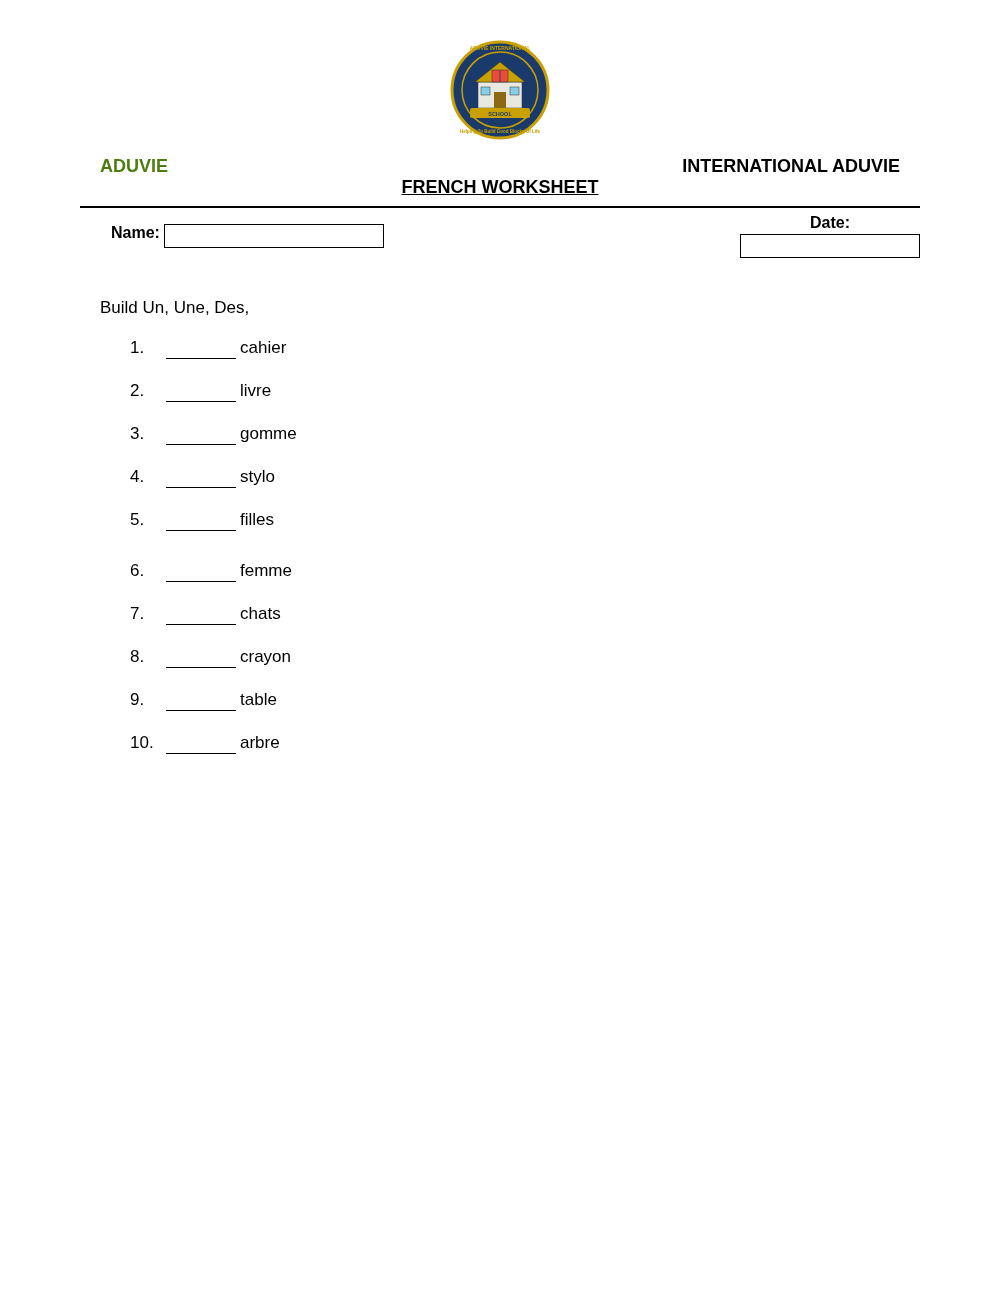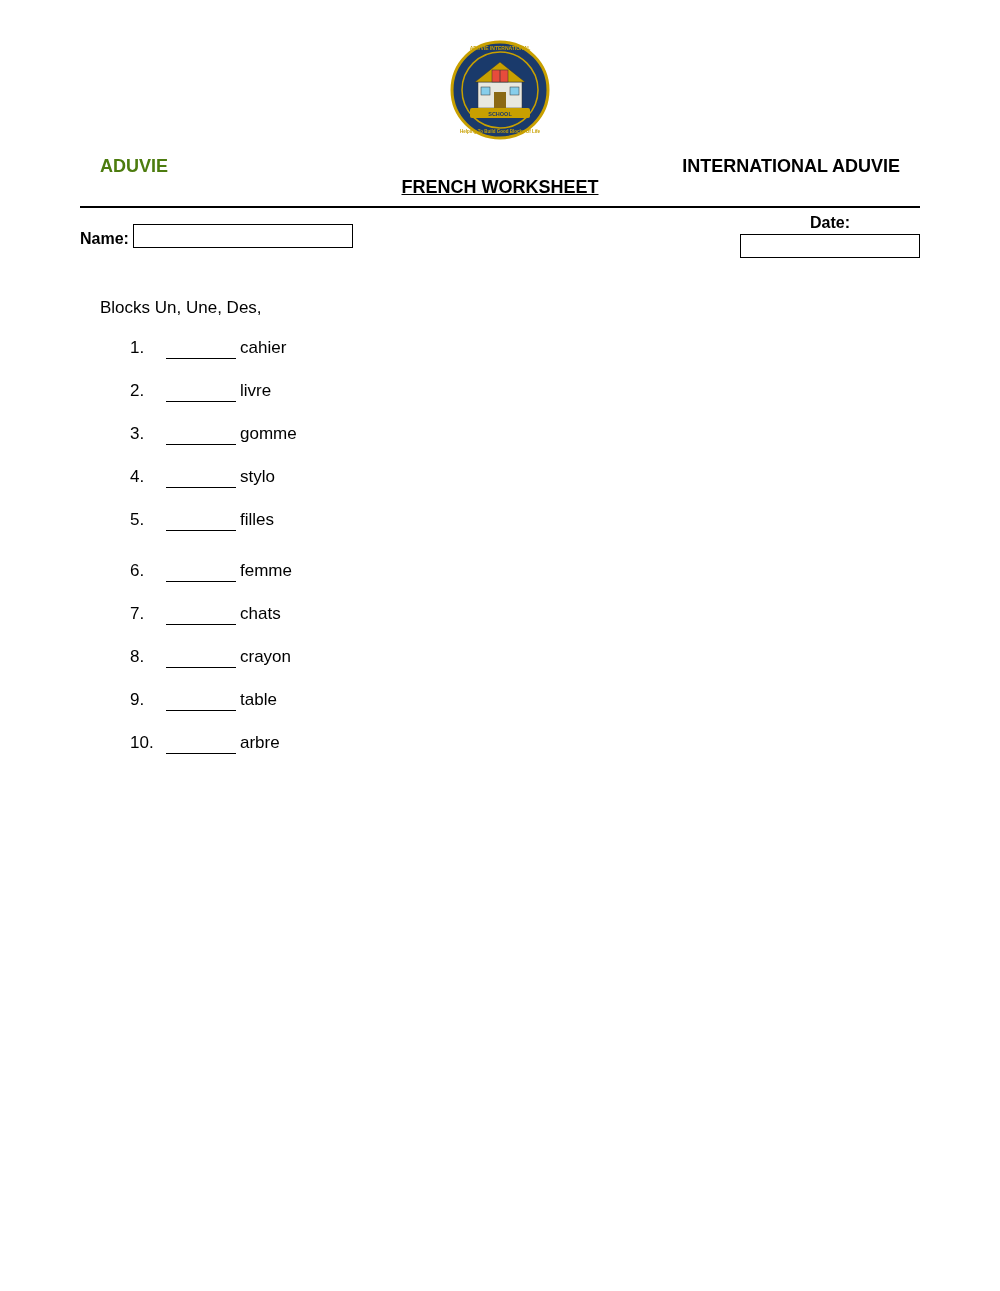"Name:" .name-section { align-items: flex-end -> flex-start; margin-left: none -> 31px }
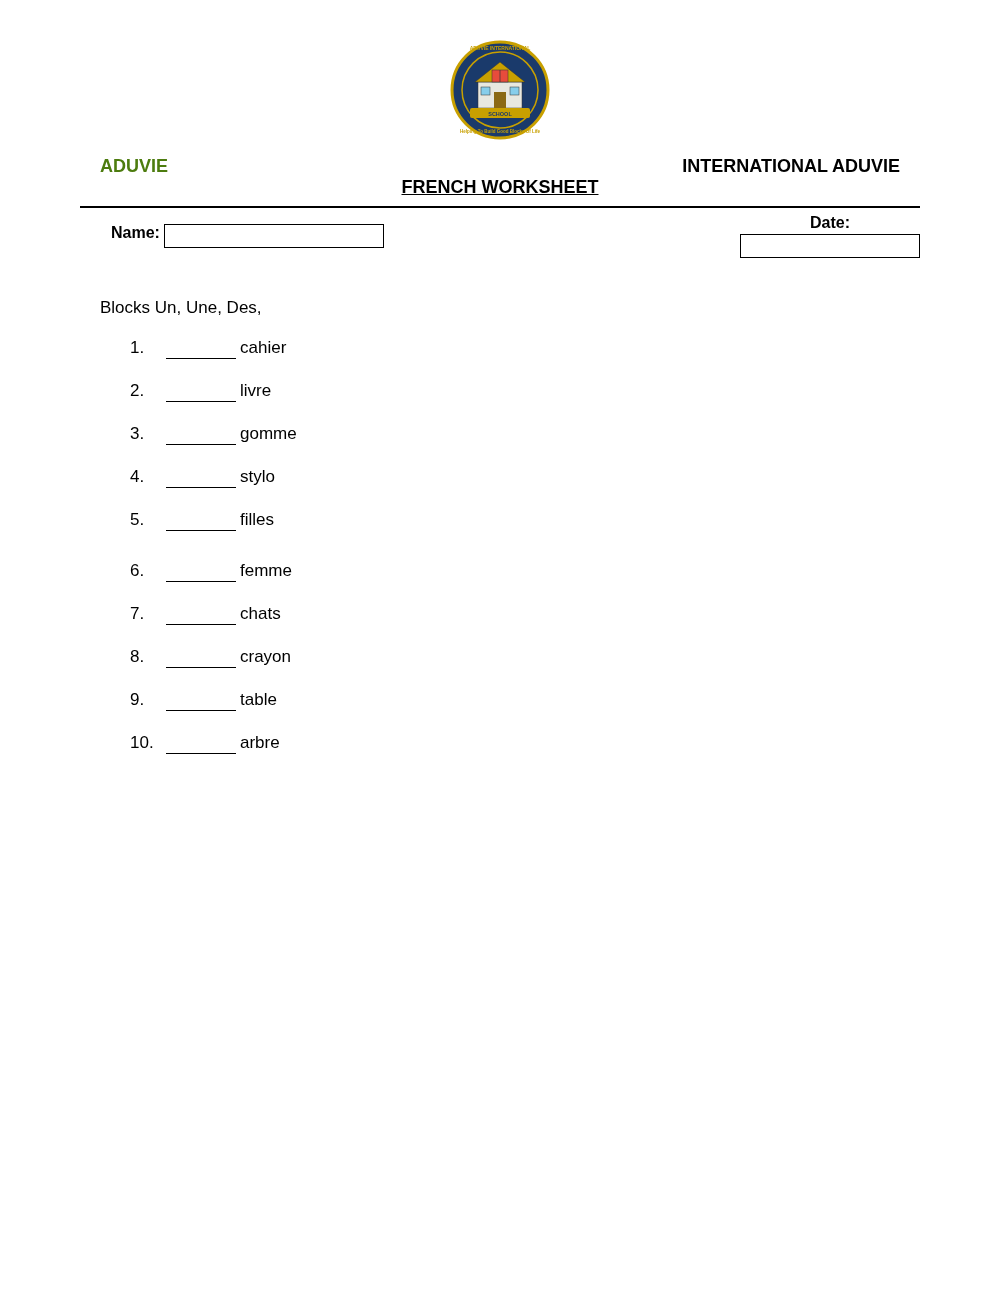"Blocks Un, Une, Des," div.section-instruction { text: Blocks -> Build }
